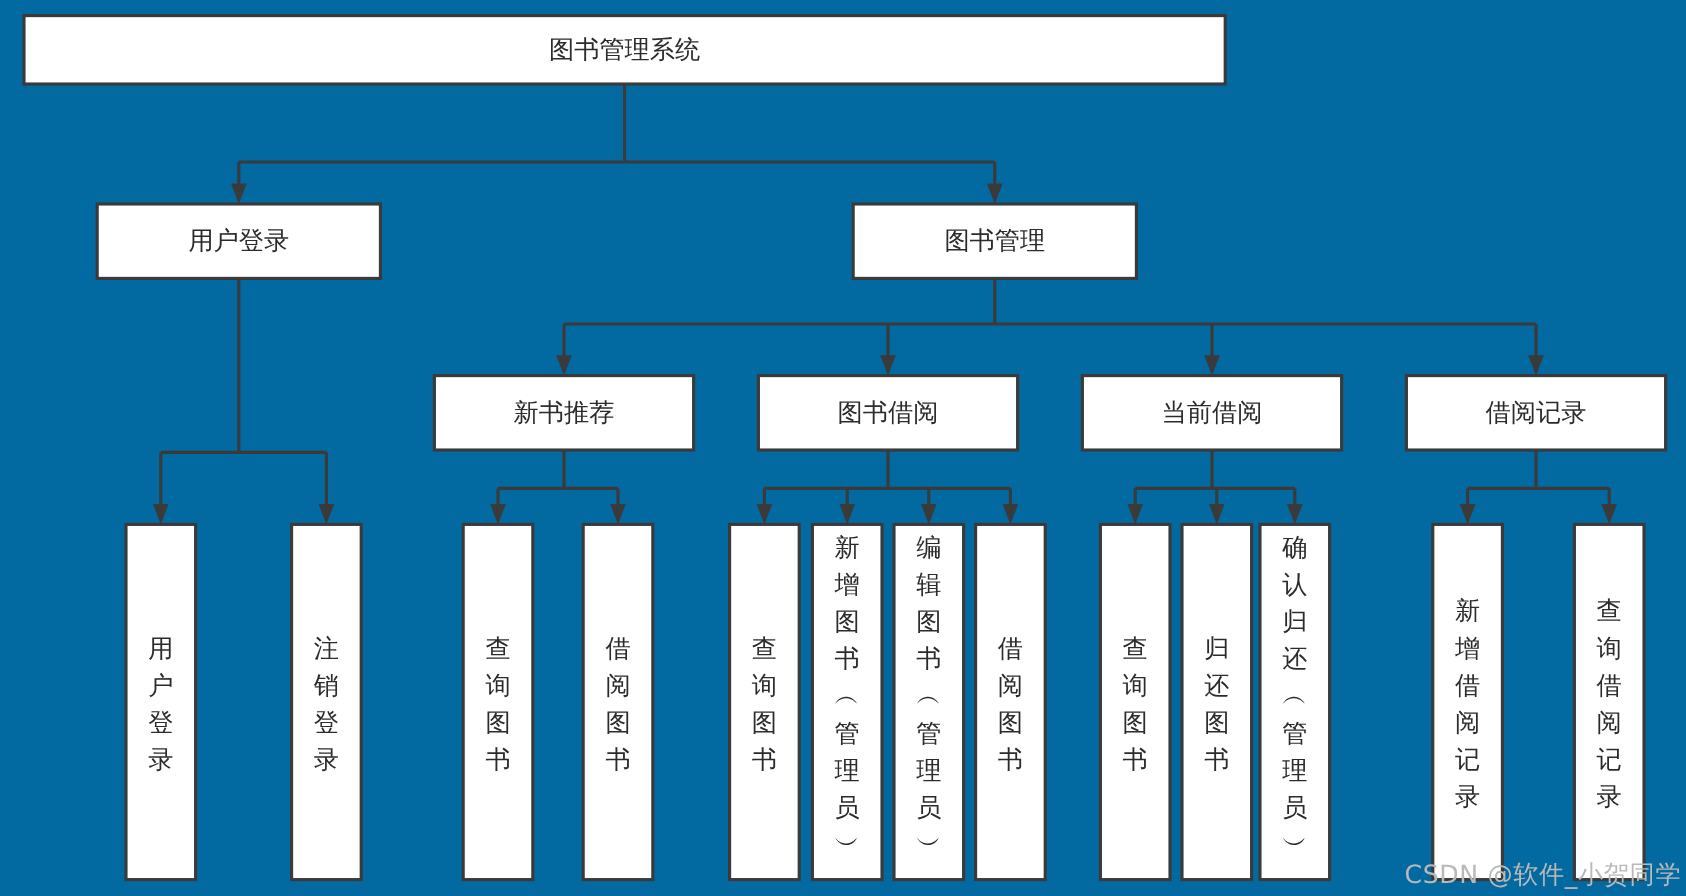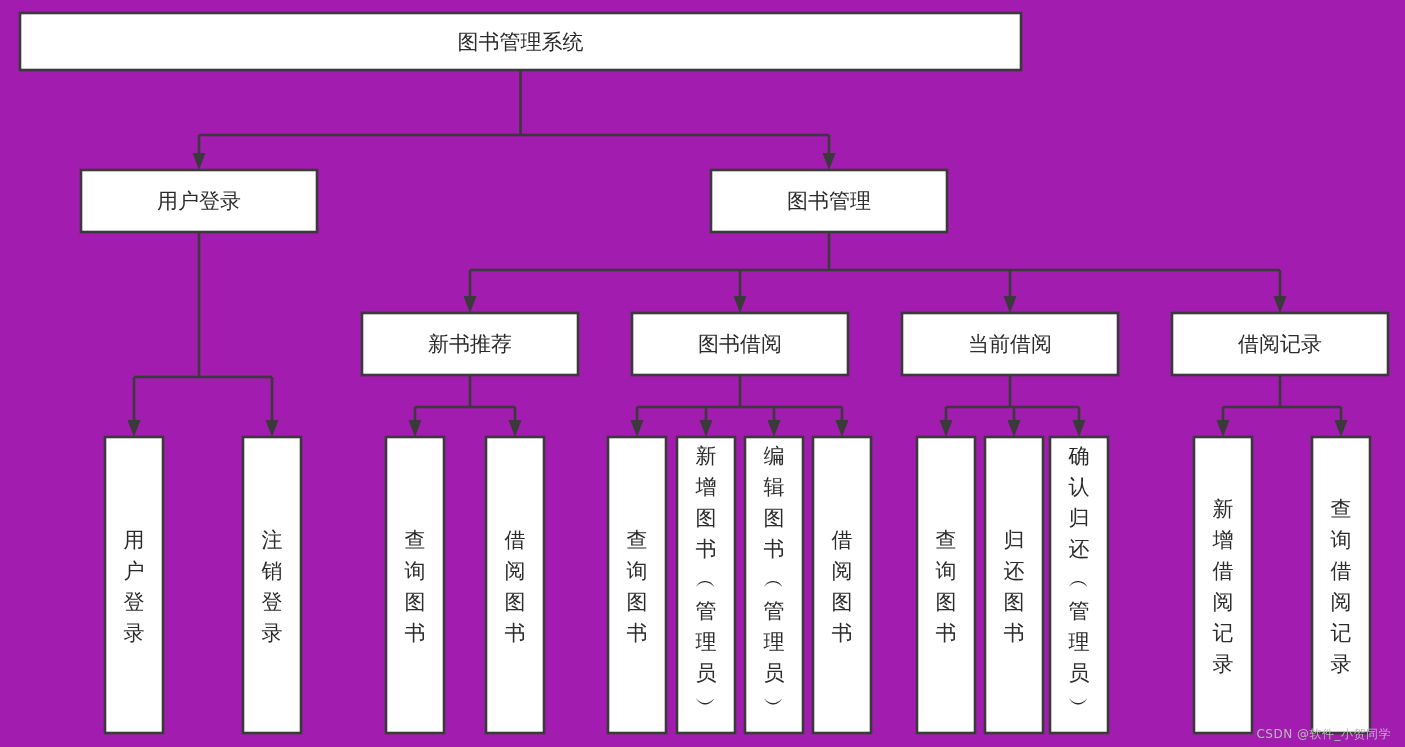"图书管理系统" #diagram-root { background: #a21caf -> #0369a1 }
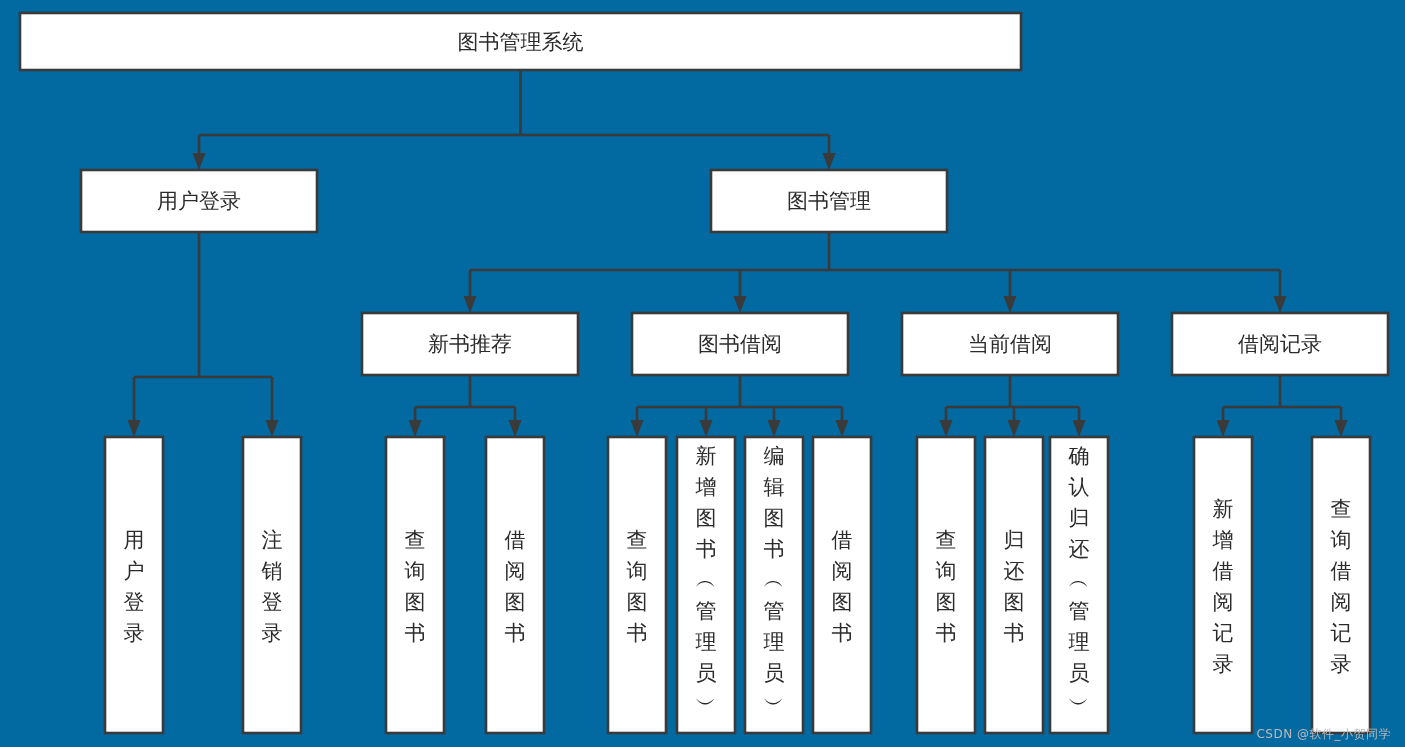"CSDN @软件_小贺同学" .watermark { font-size: 12px -> 21px; right: 14px -> 4px }
